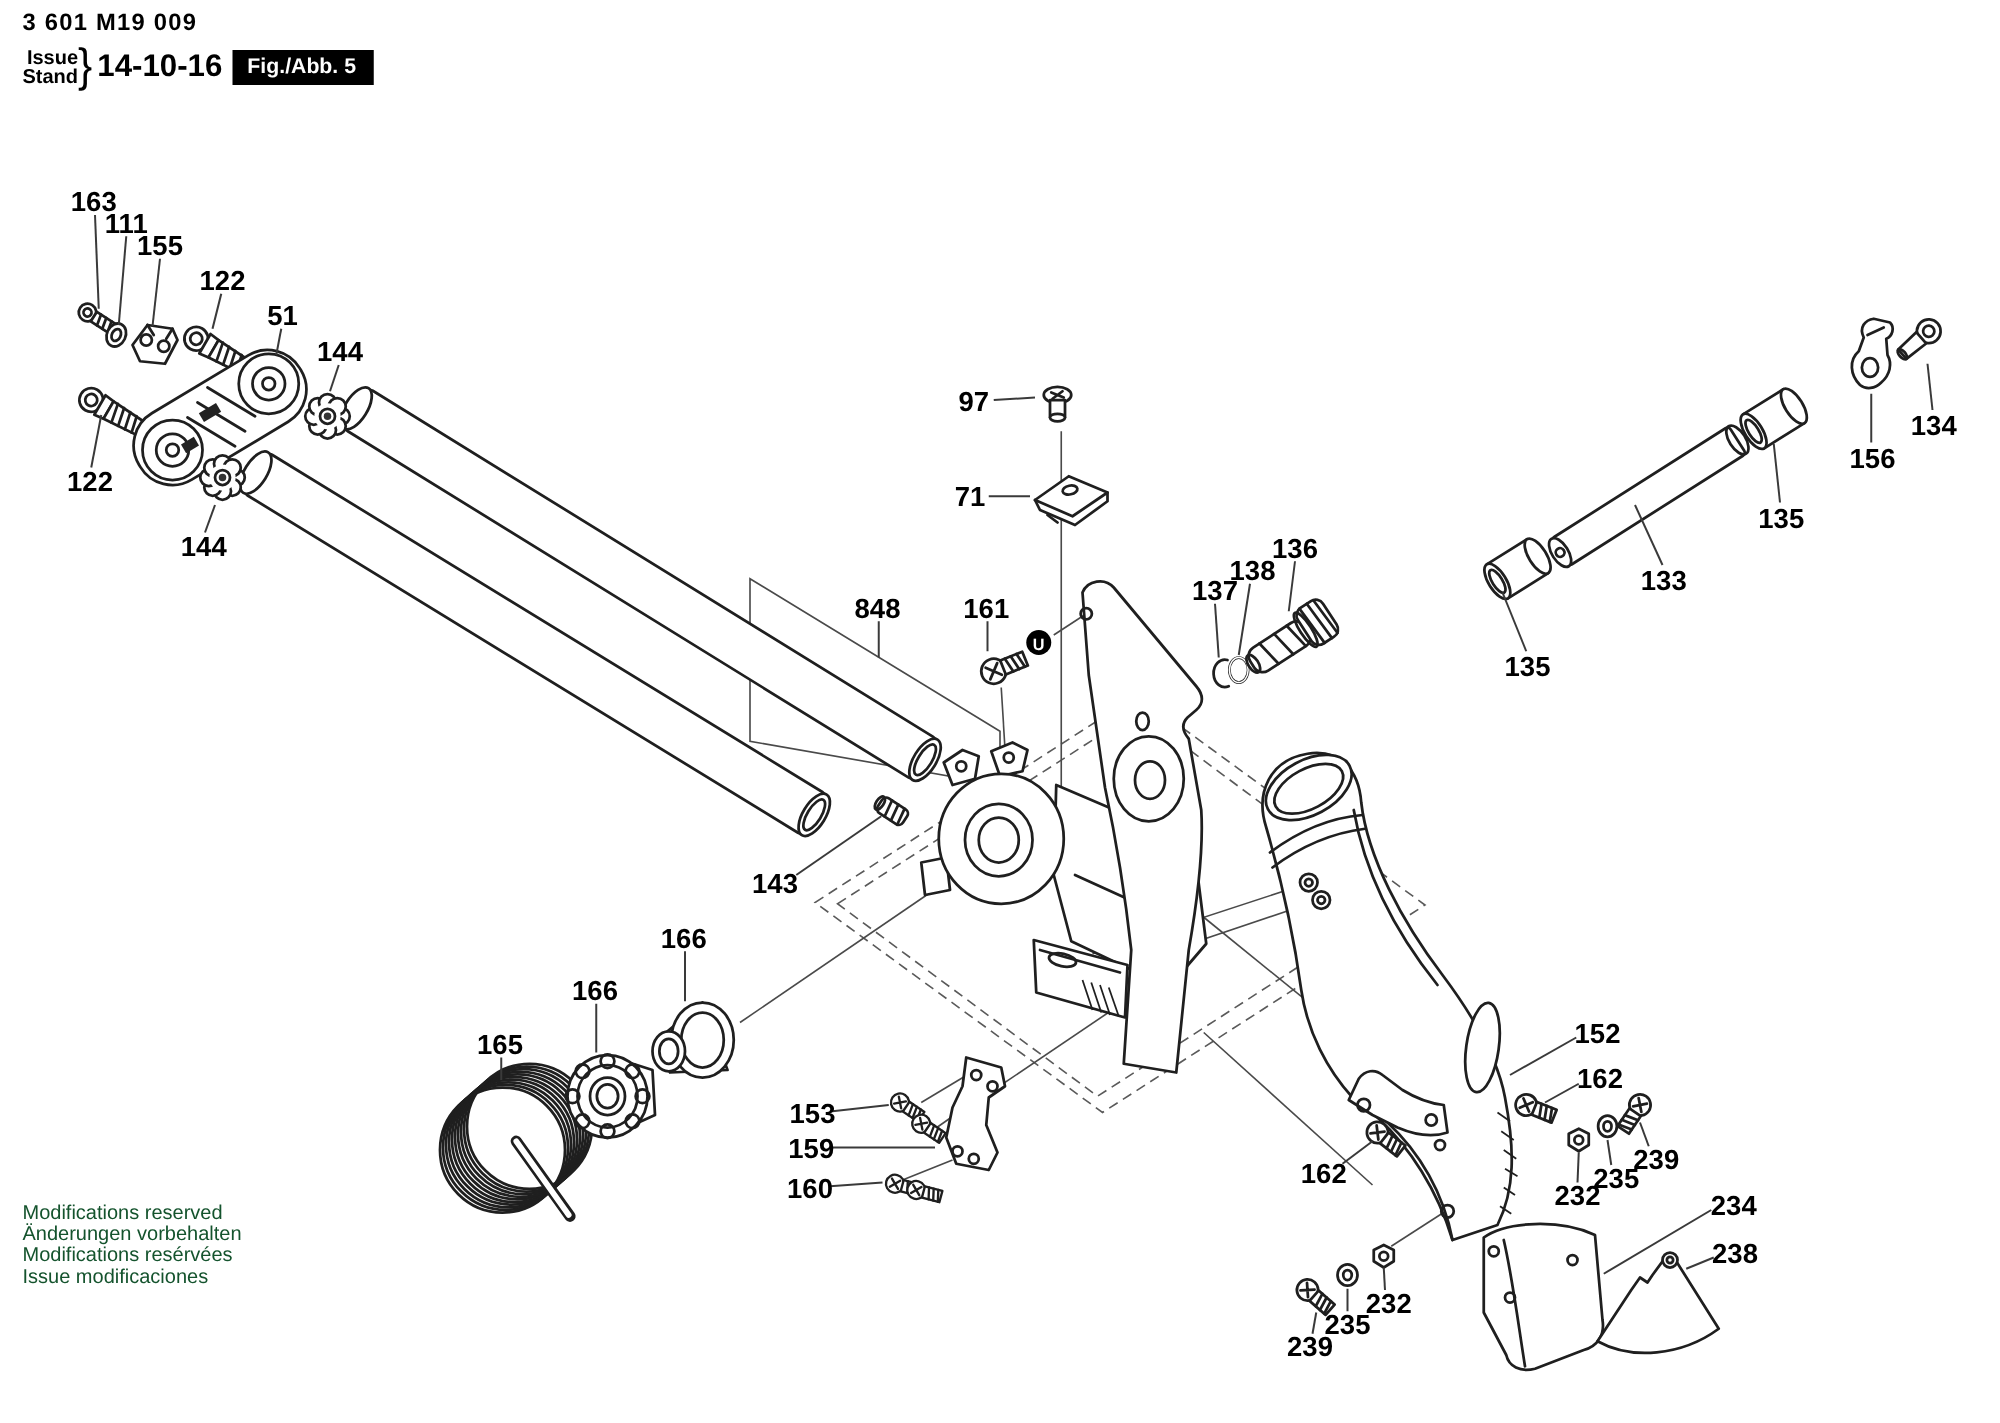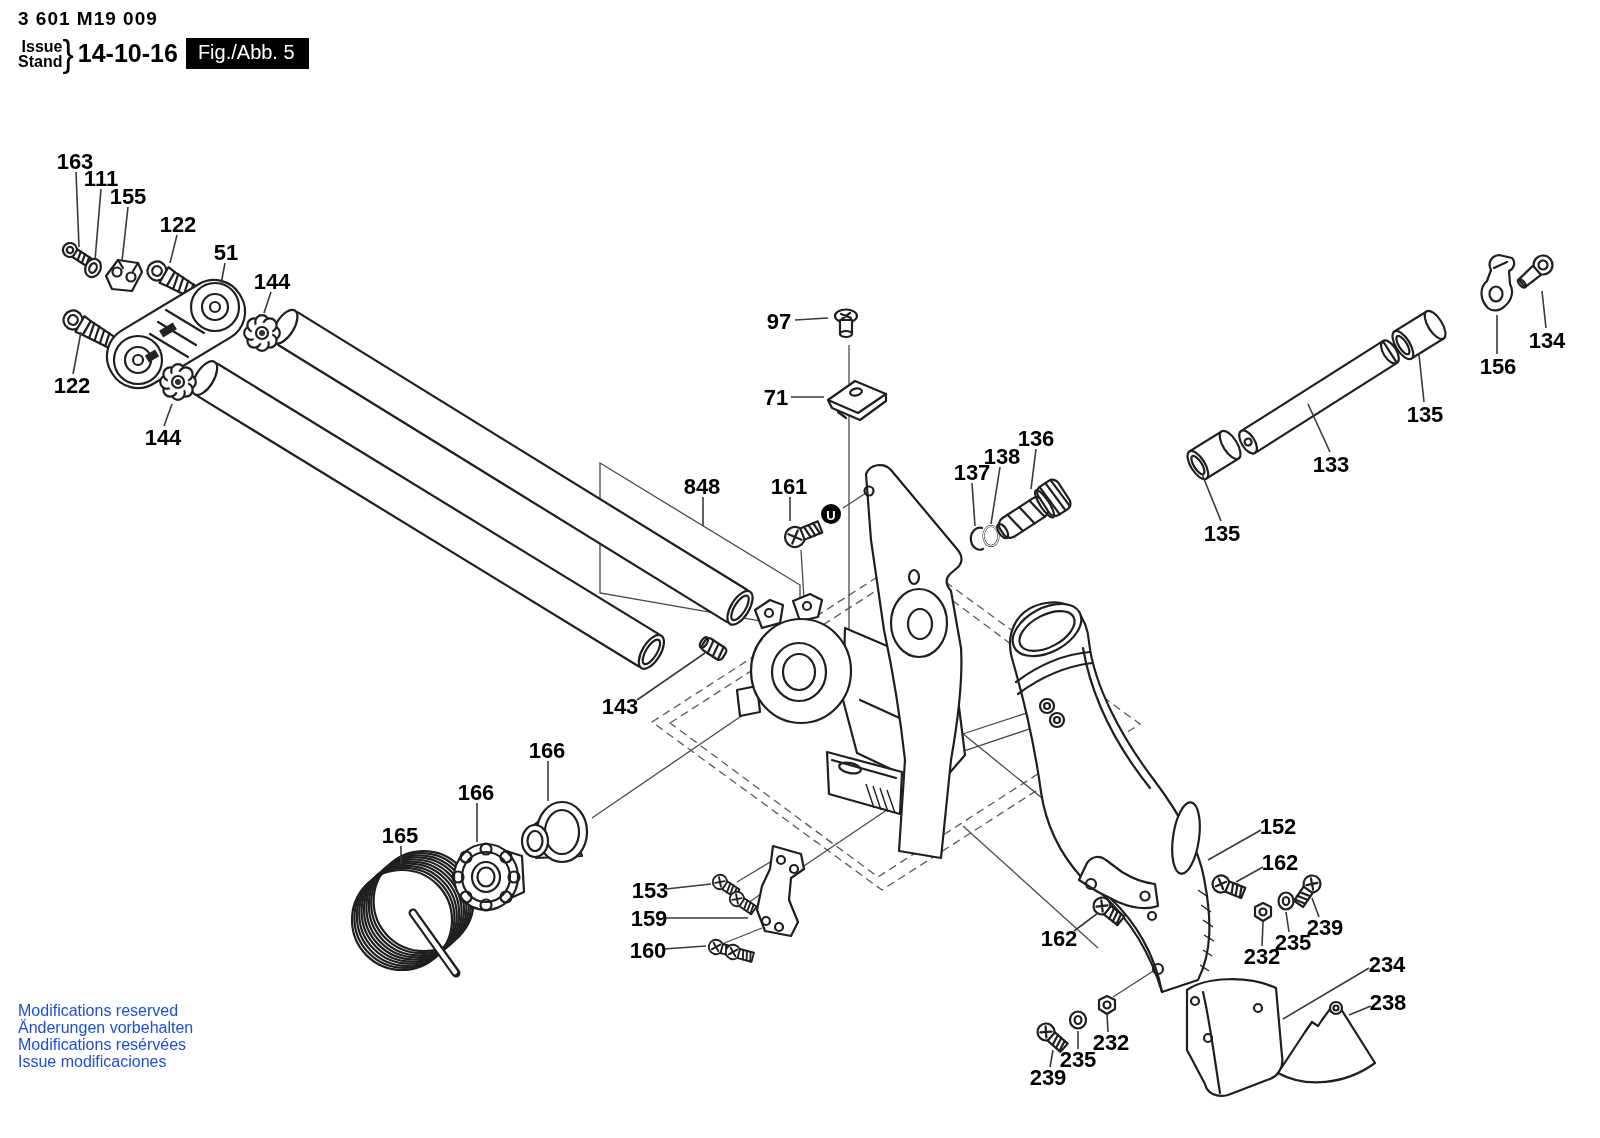"Fig./Abb. 5" .fig-box { font-size: 20px -> 17px; font-weight: 400 -> 700 }
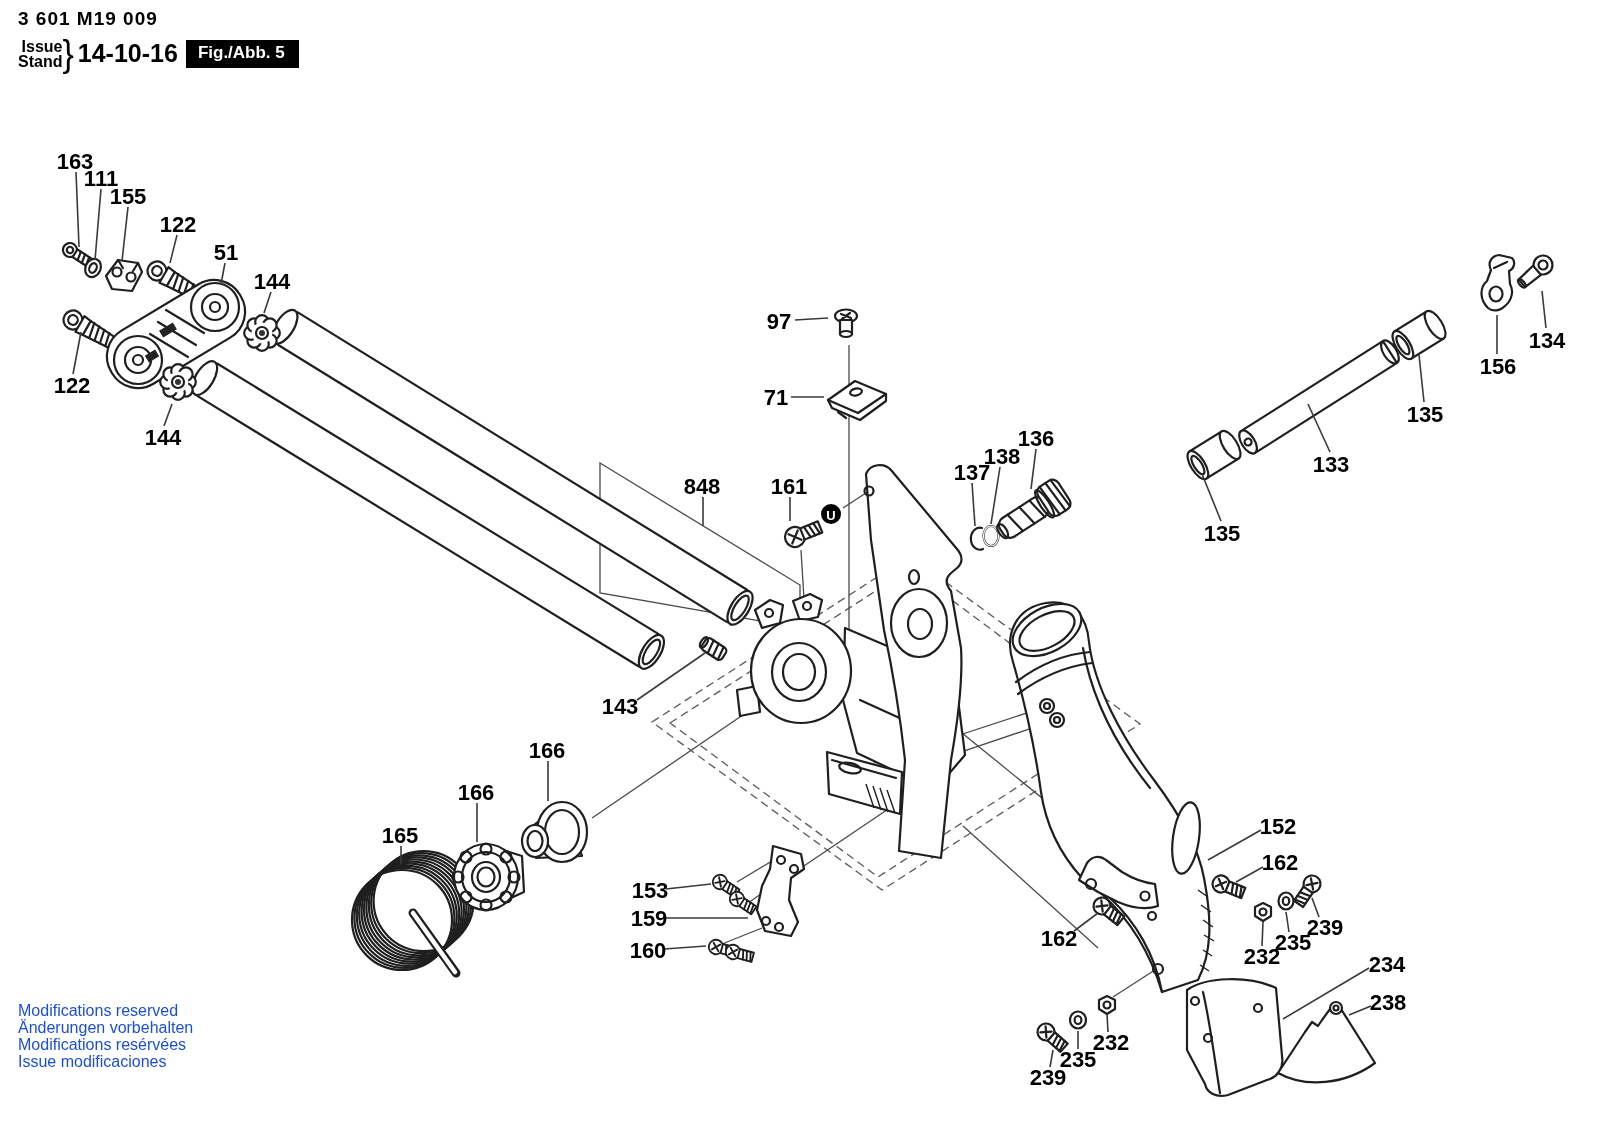"Modifications reserved" .footer { color: #1d4ed8 -> #14532d; top: 1002px -> 962px }
